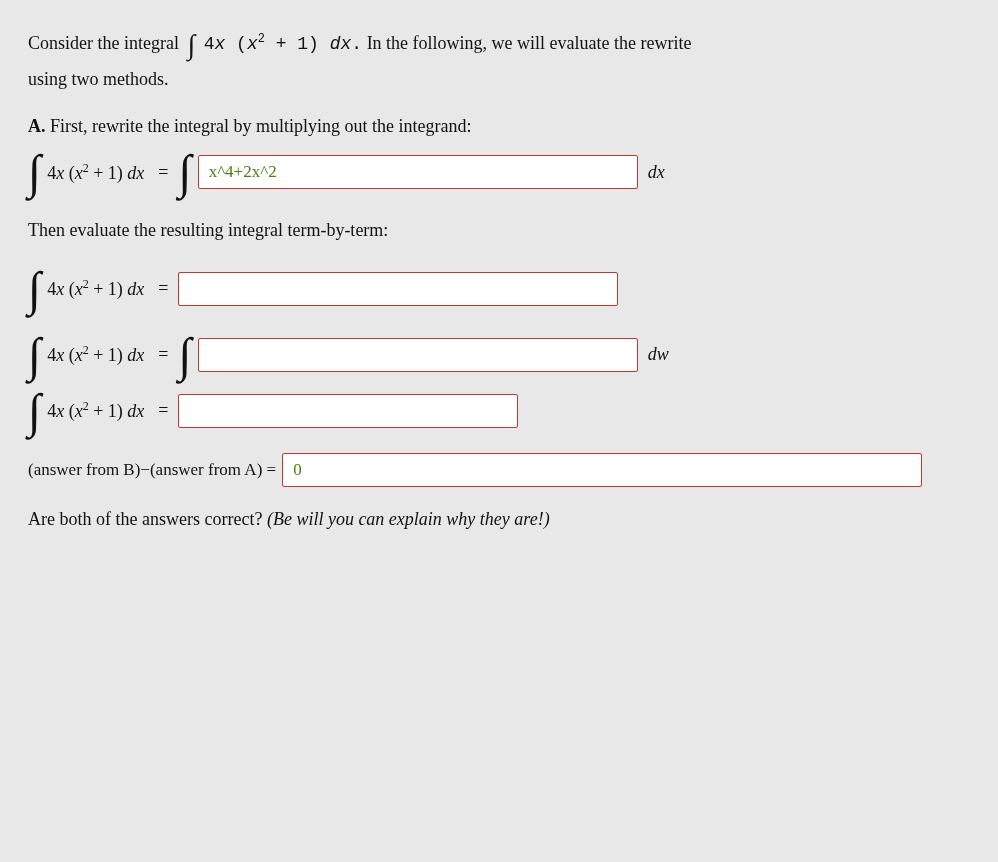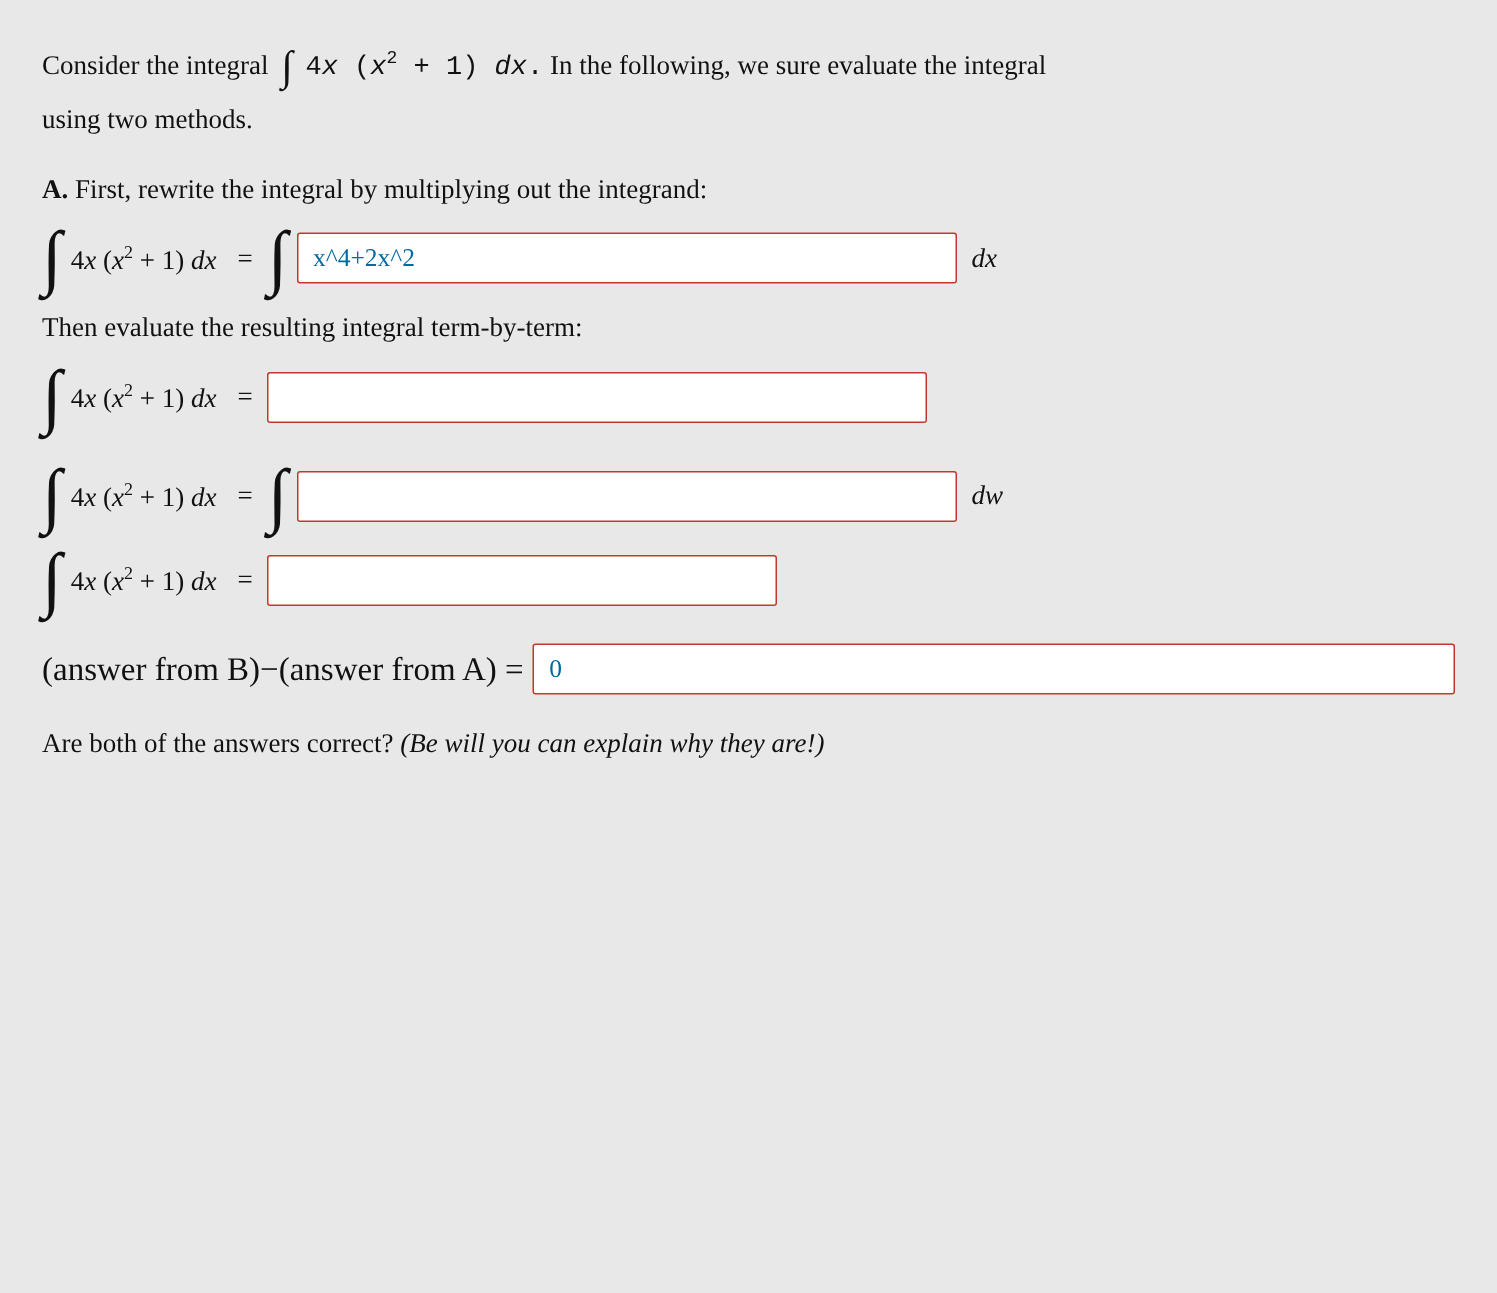"In the following, we sure" span { text: sure evaluate the integral -> will evaluate the rewrite }
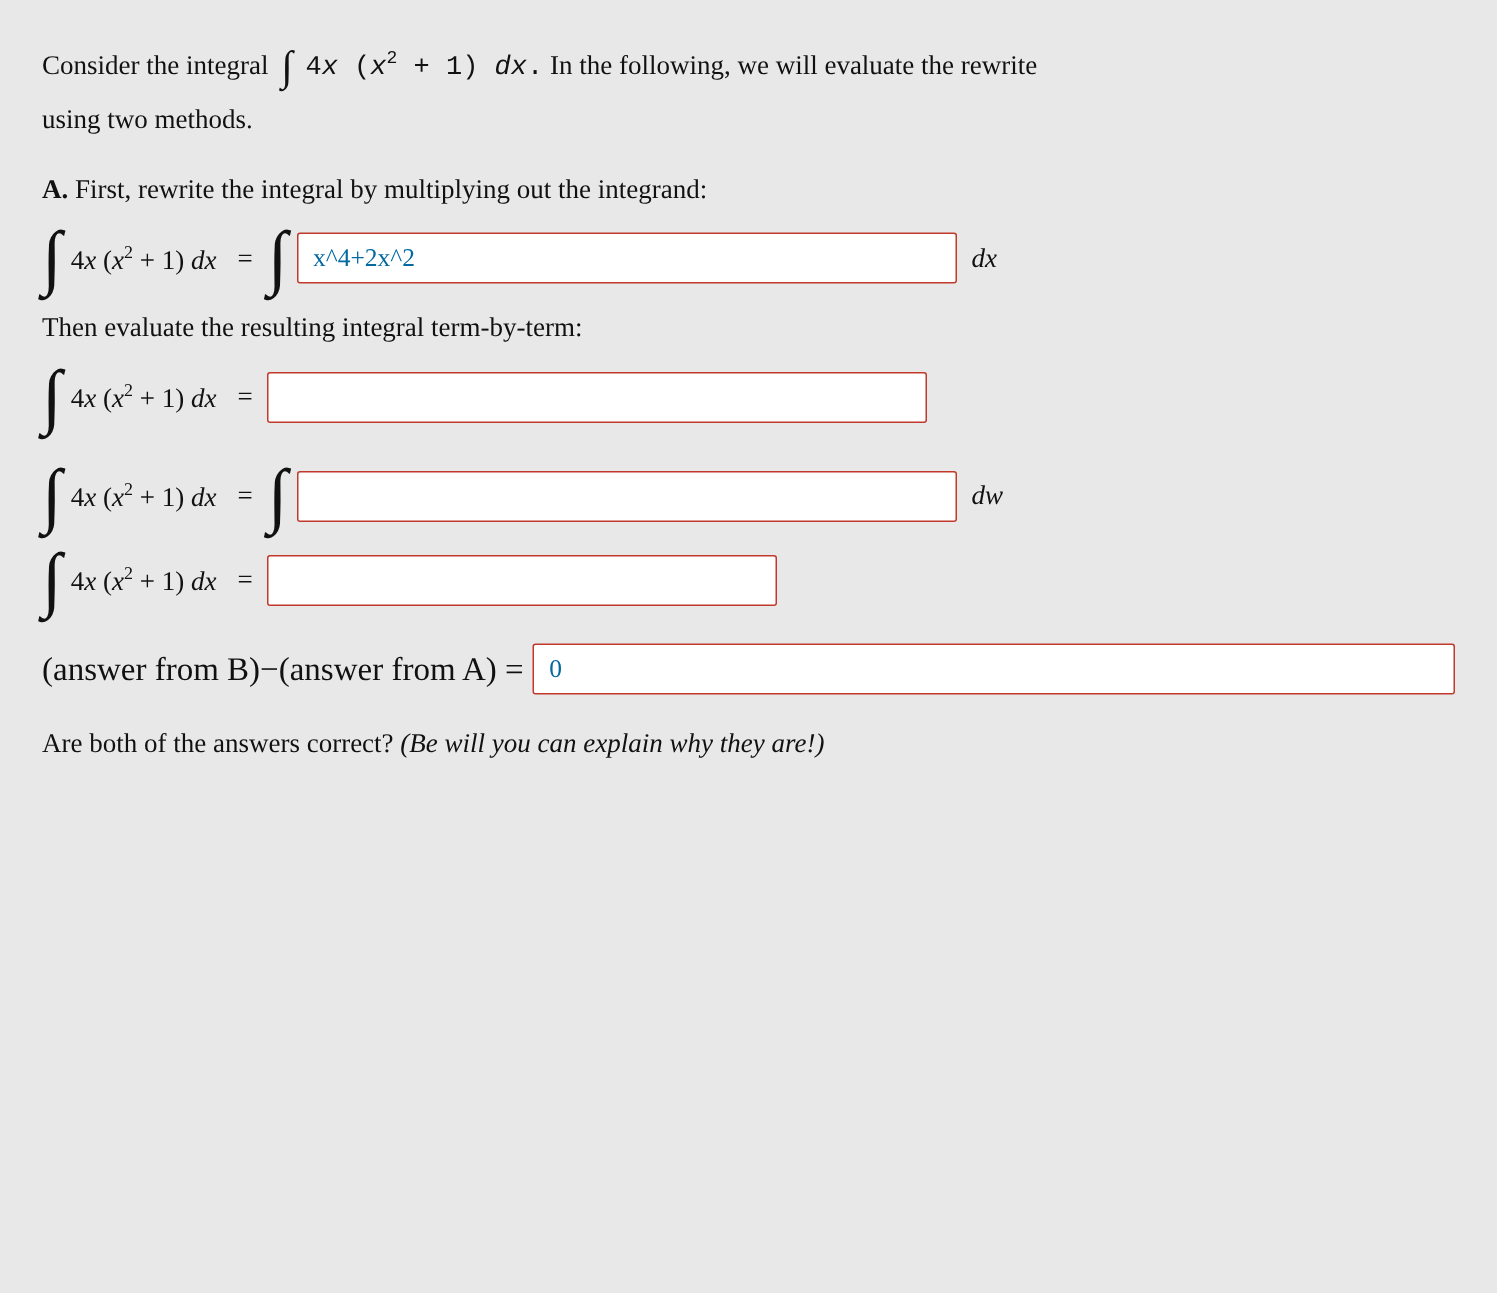"x^4+2x^2" .input-box { color: #0369a1 -> #4d7c0f }
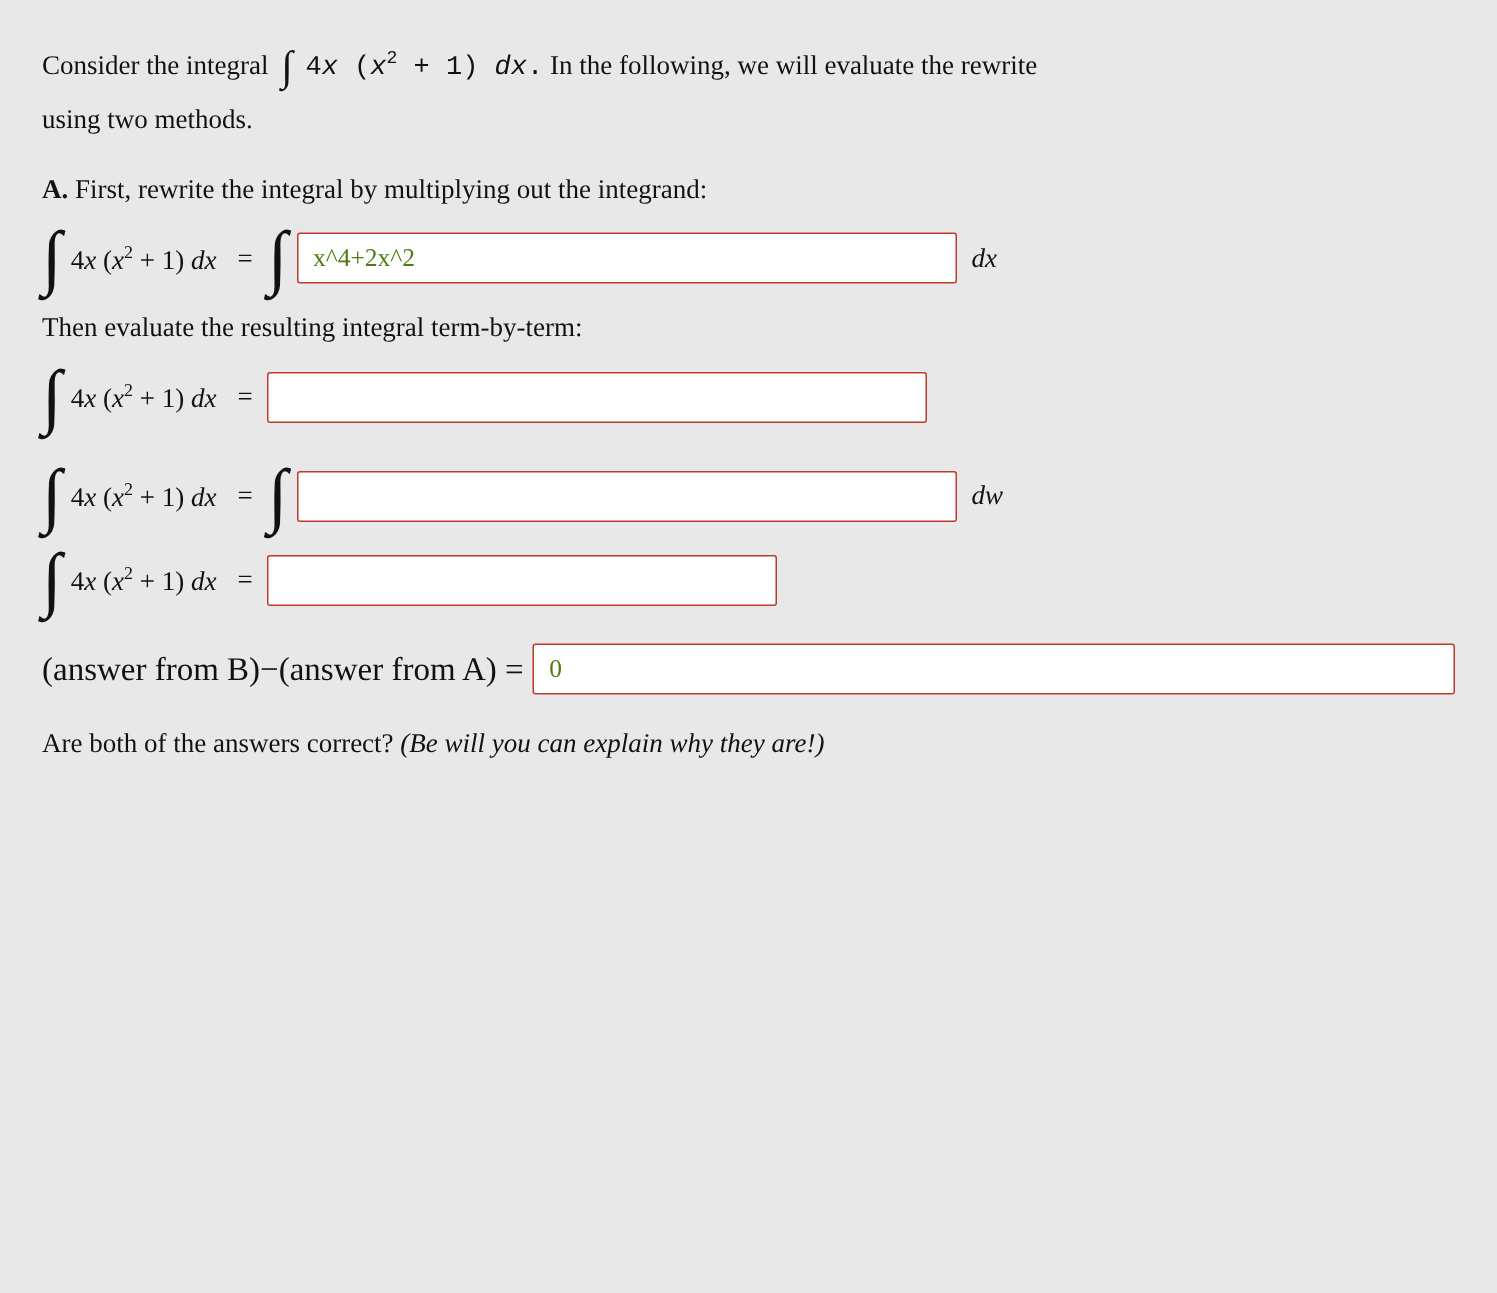"Then evaluate the resulting integral" .plain-text { margin: 8px 0 -> 20px 0 }
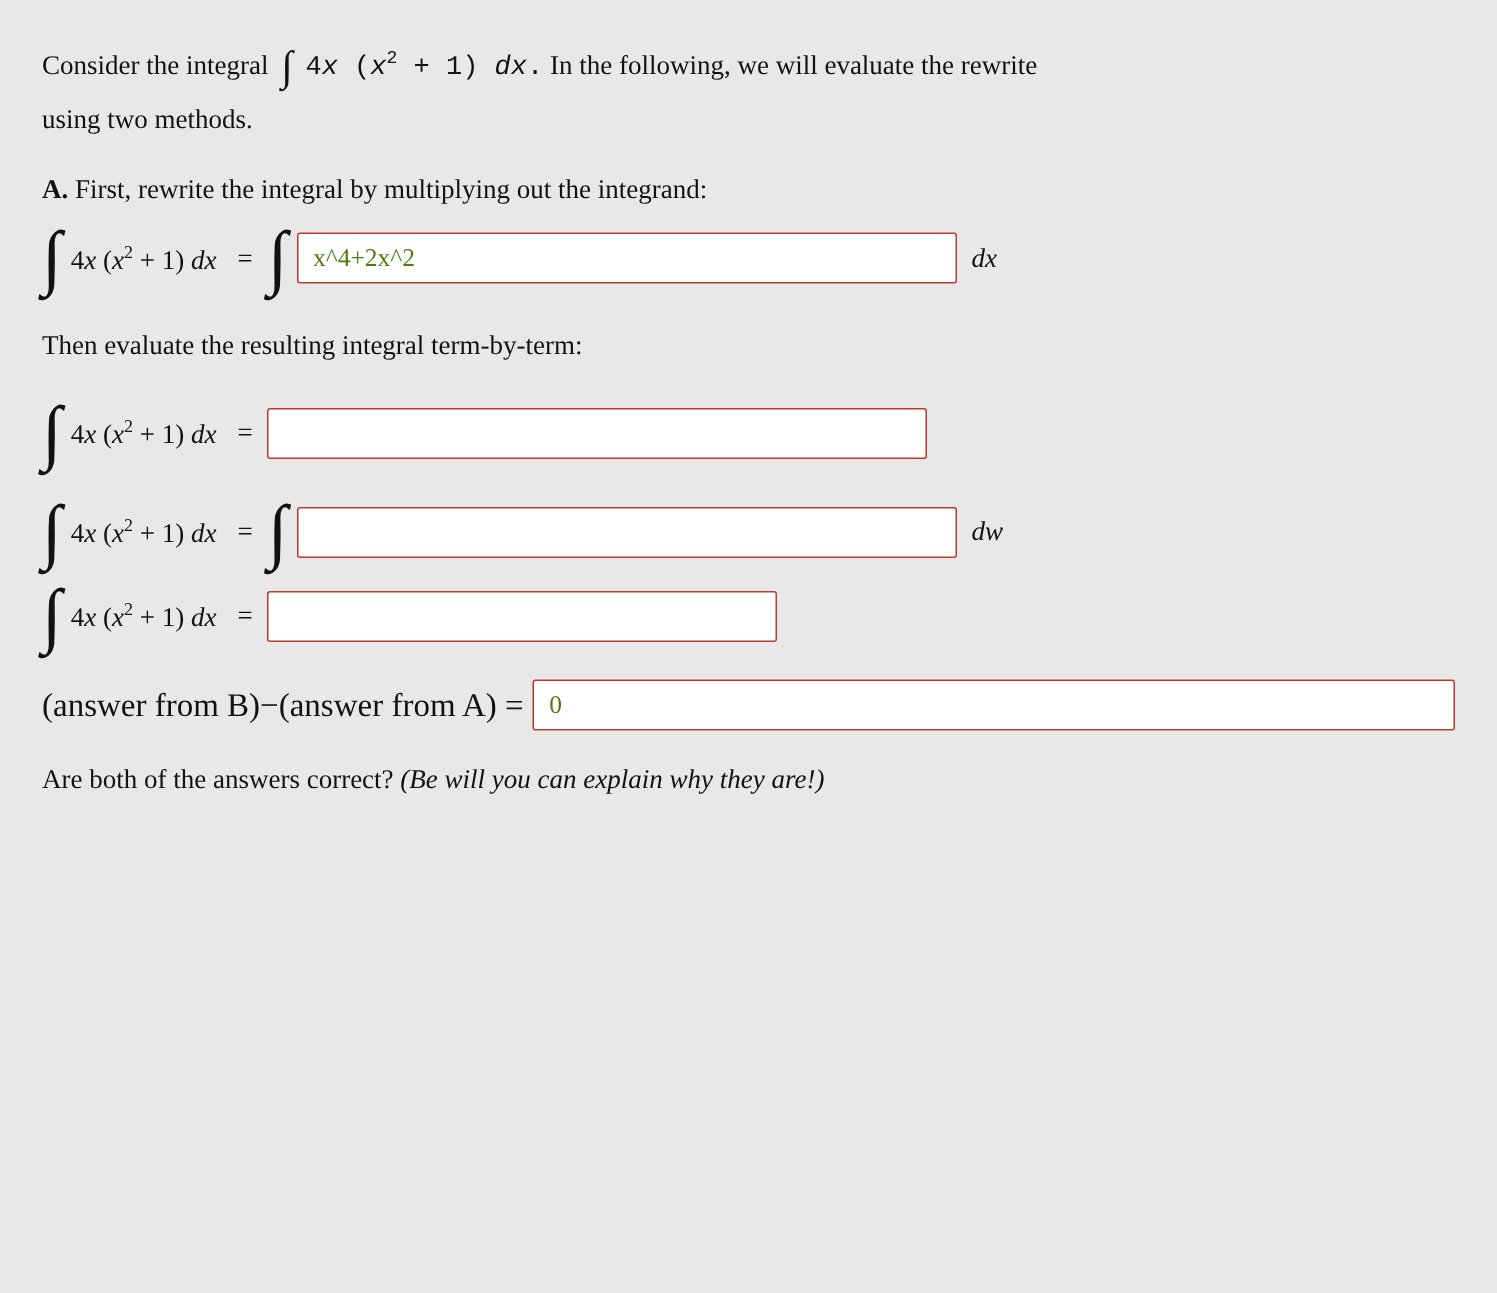"(answer from B)−(answer from A)" .answer-label { font-size: 22px -> 17px }
